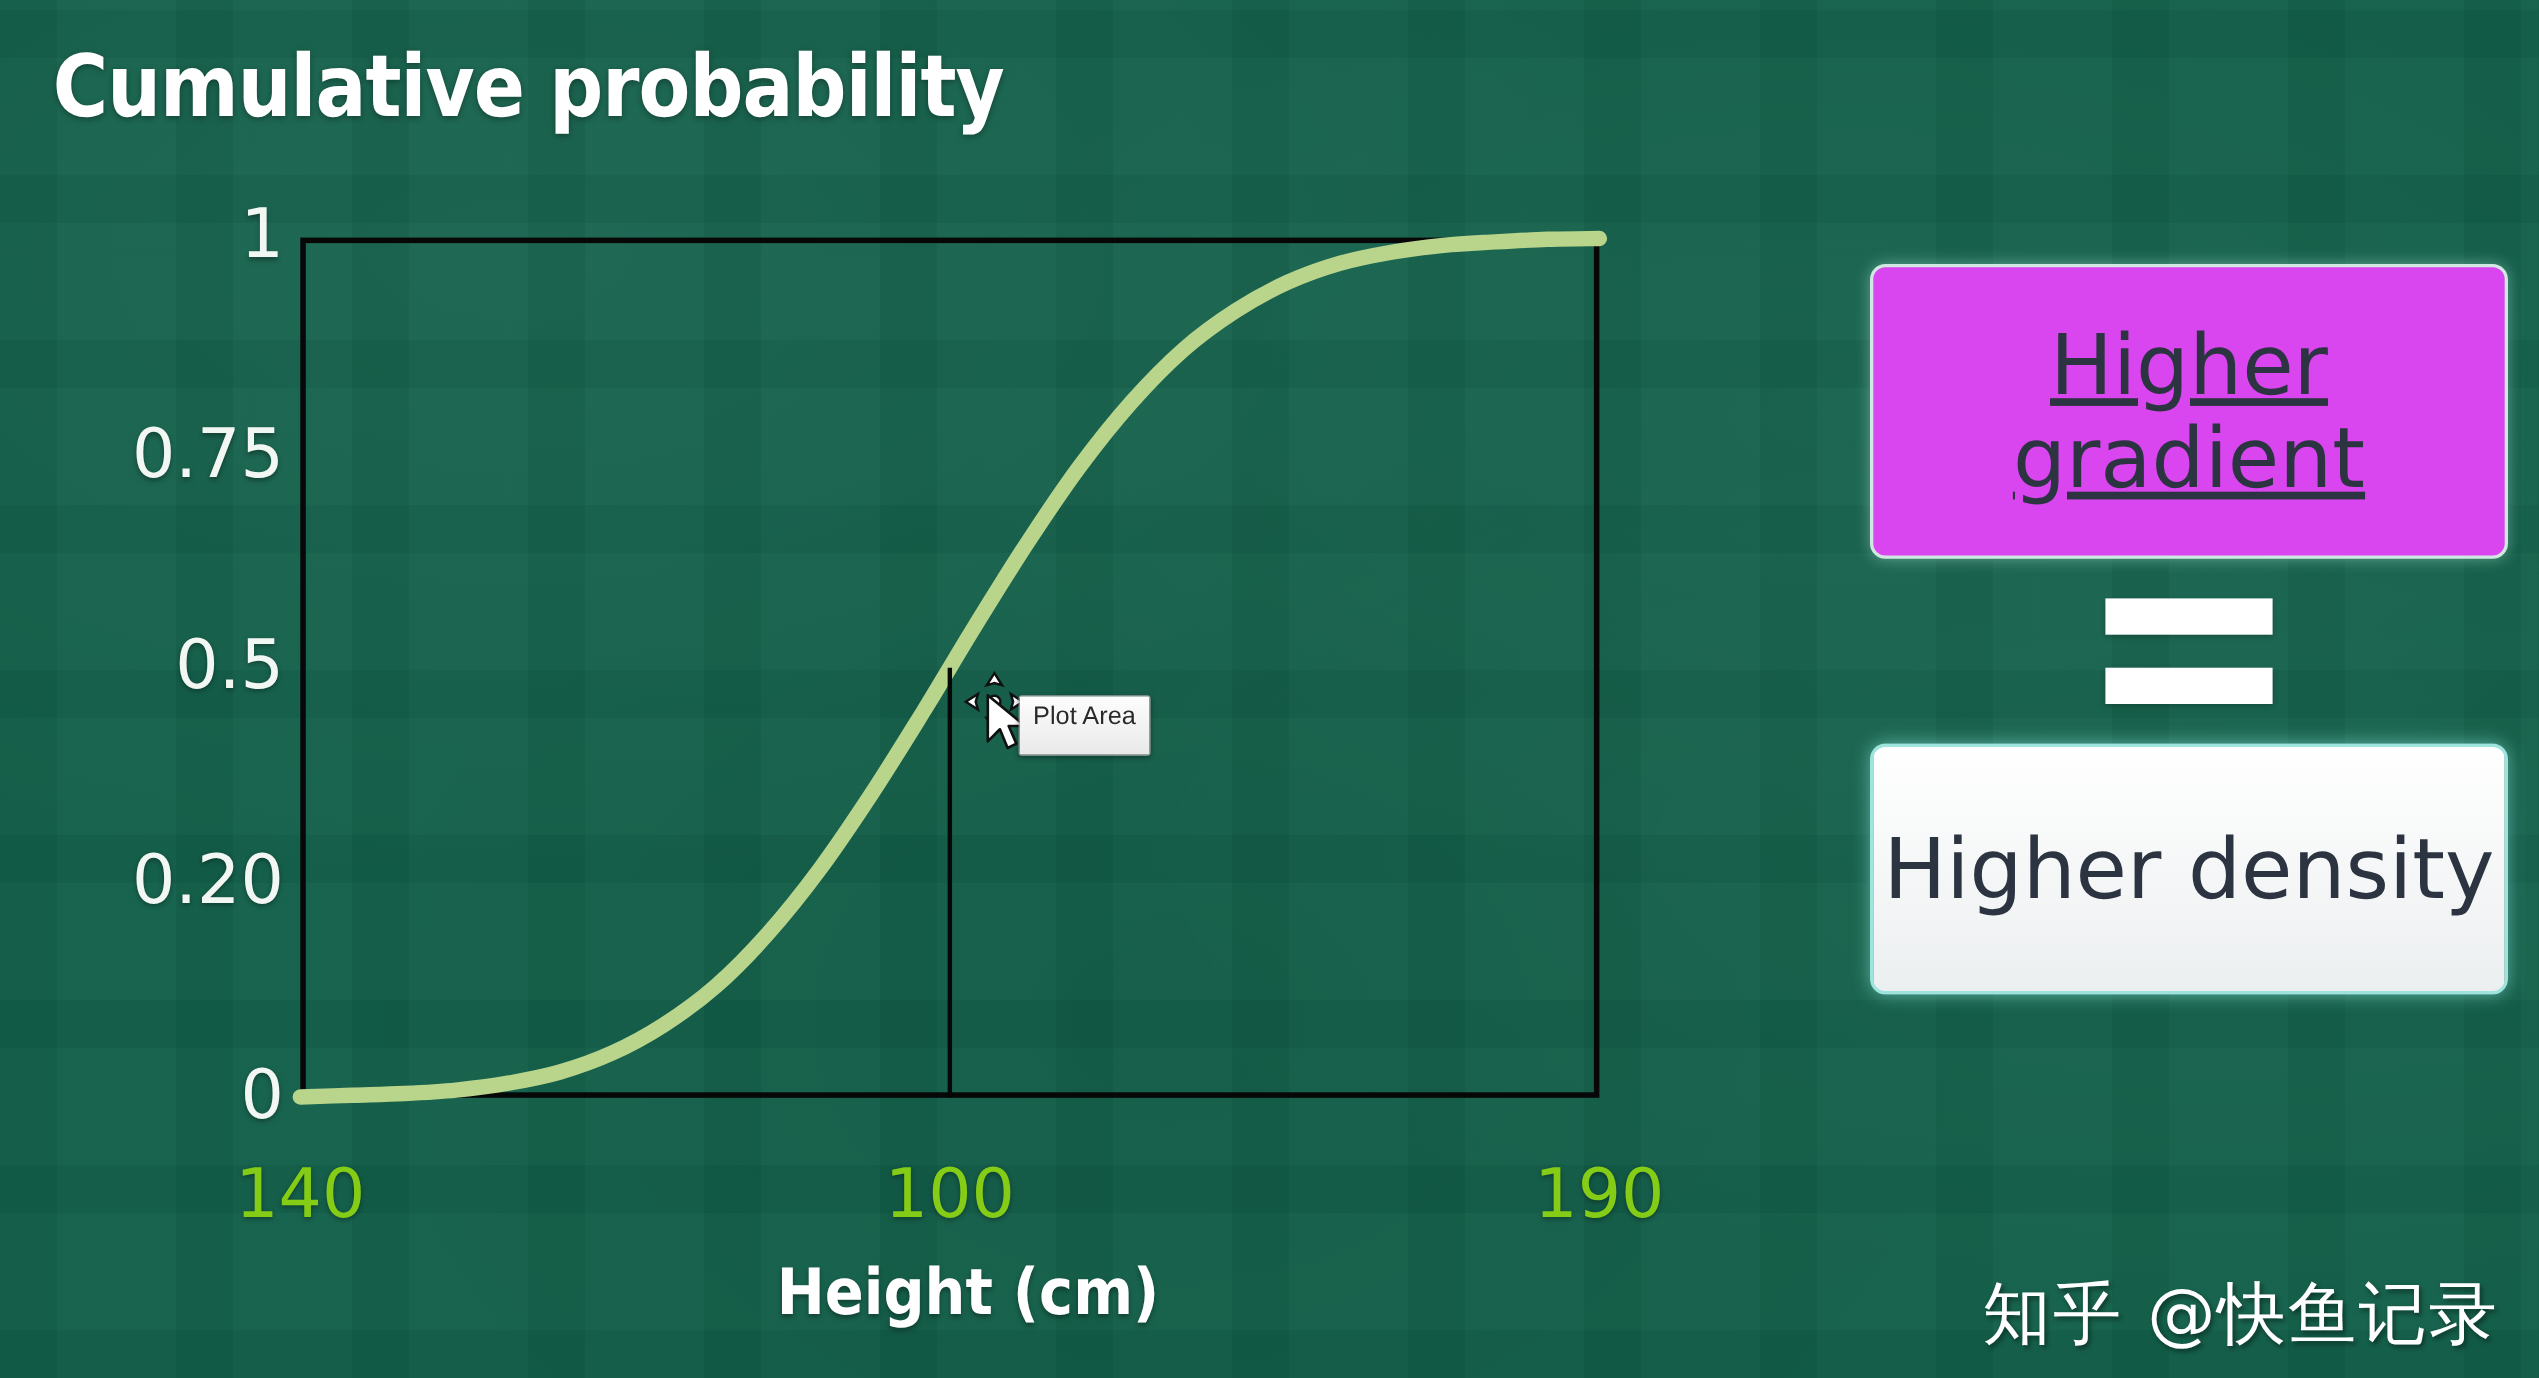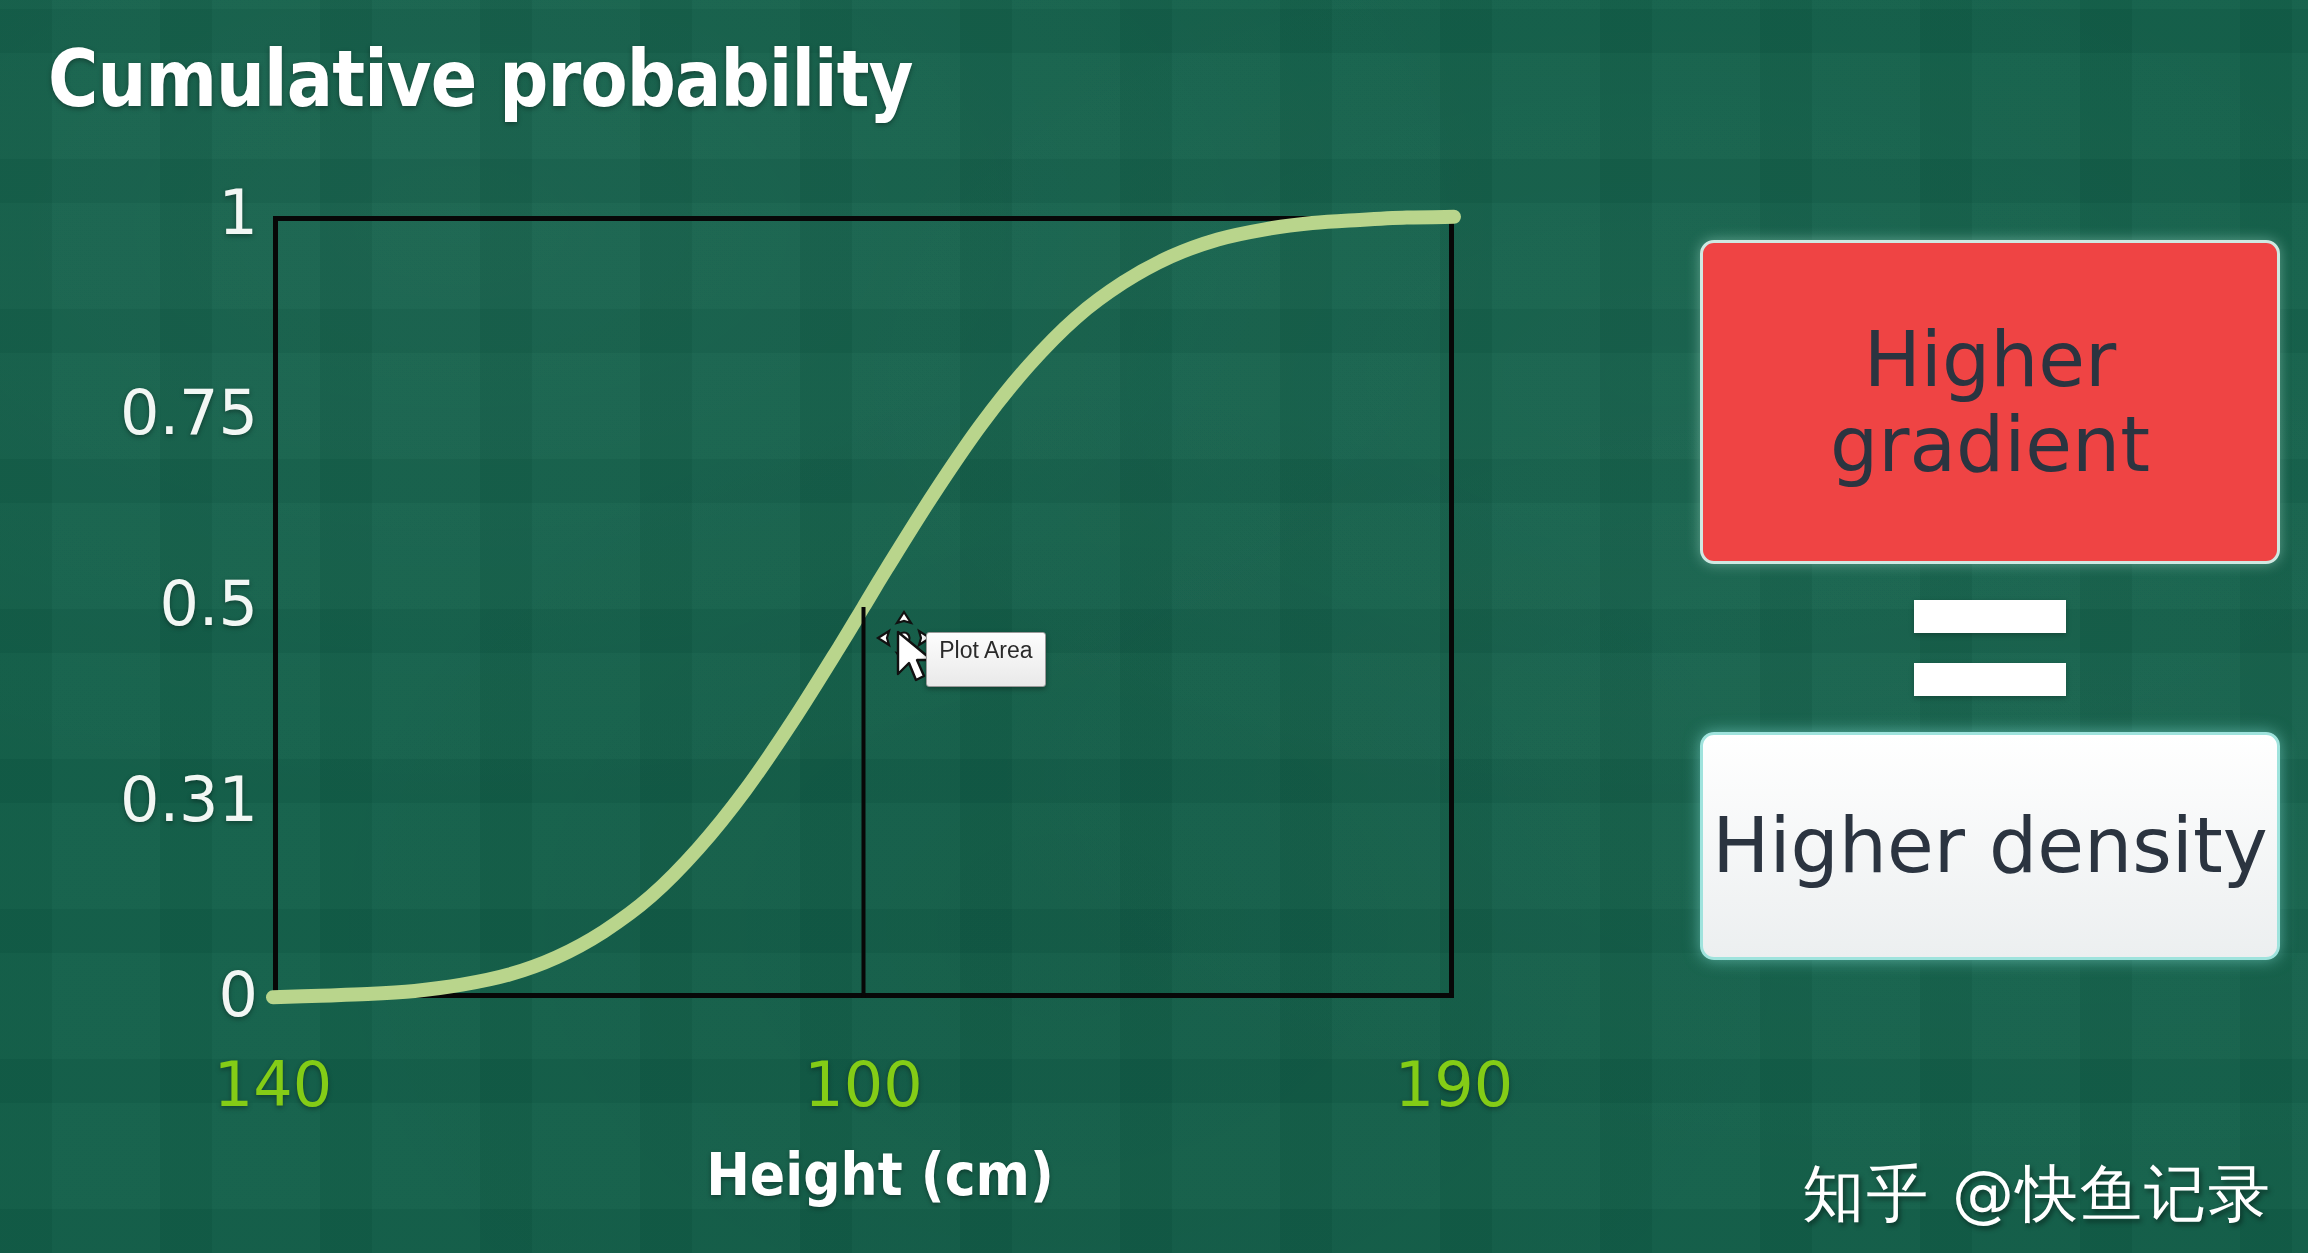"Higher gradient" #callout-higher-gradient { background: #ef4444 -> #d946ef; height: 324px -> 268px; text-decoration: none -> underline }
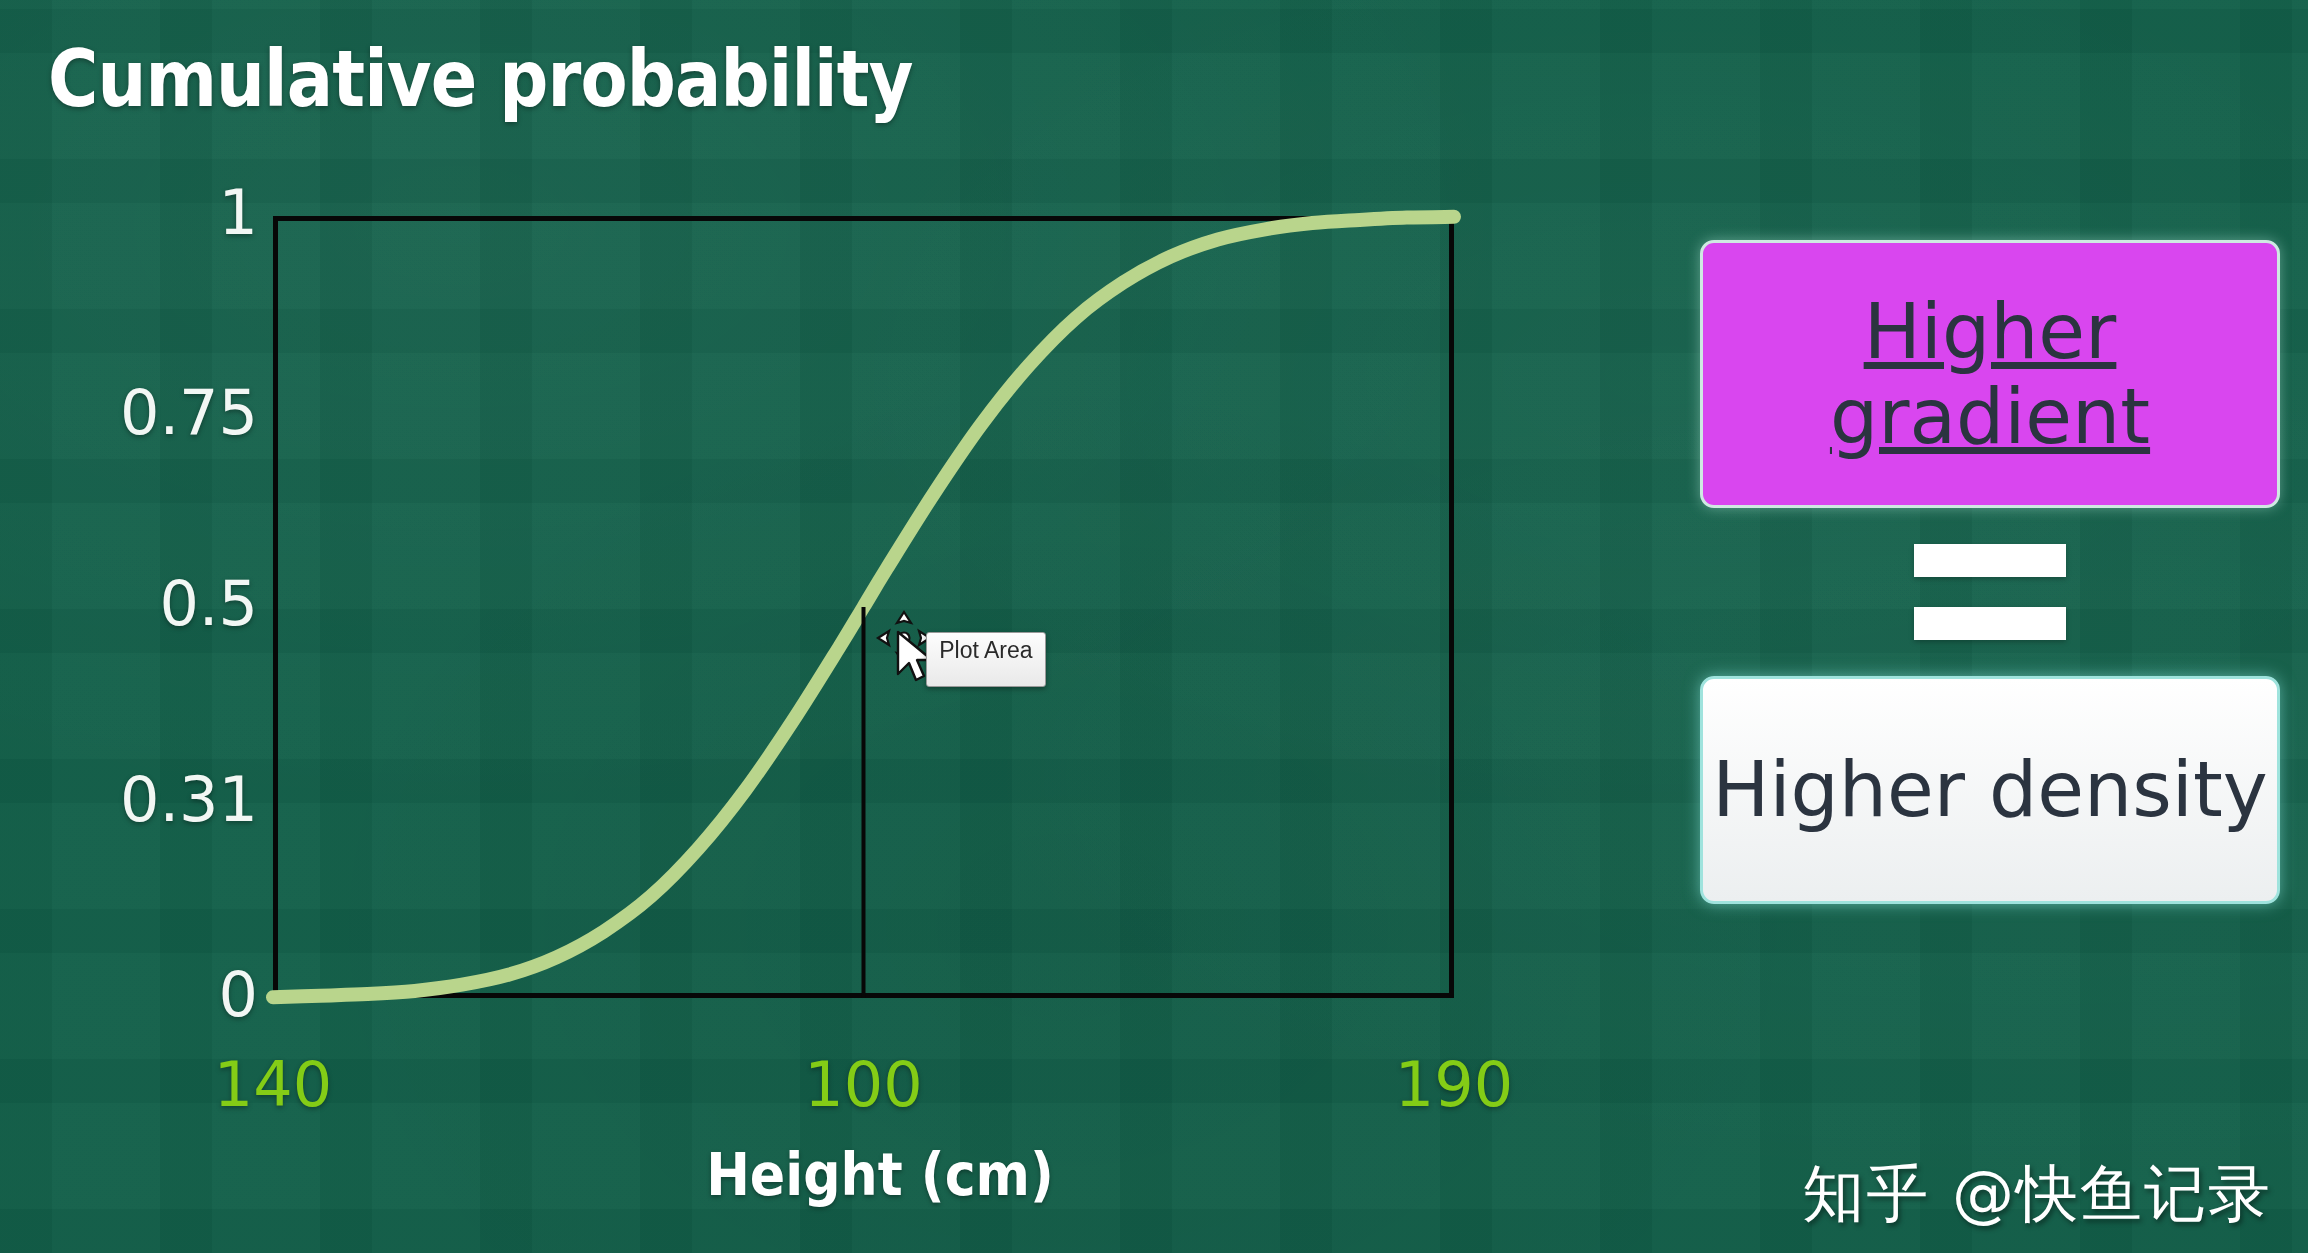"0.31" div.ytick { text: 0.31 -> 0.20 }
